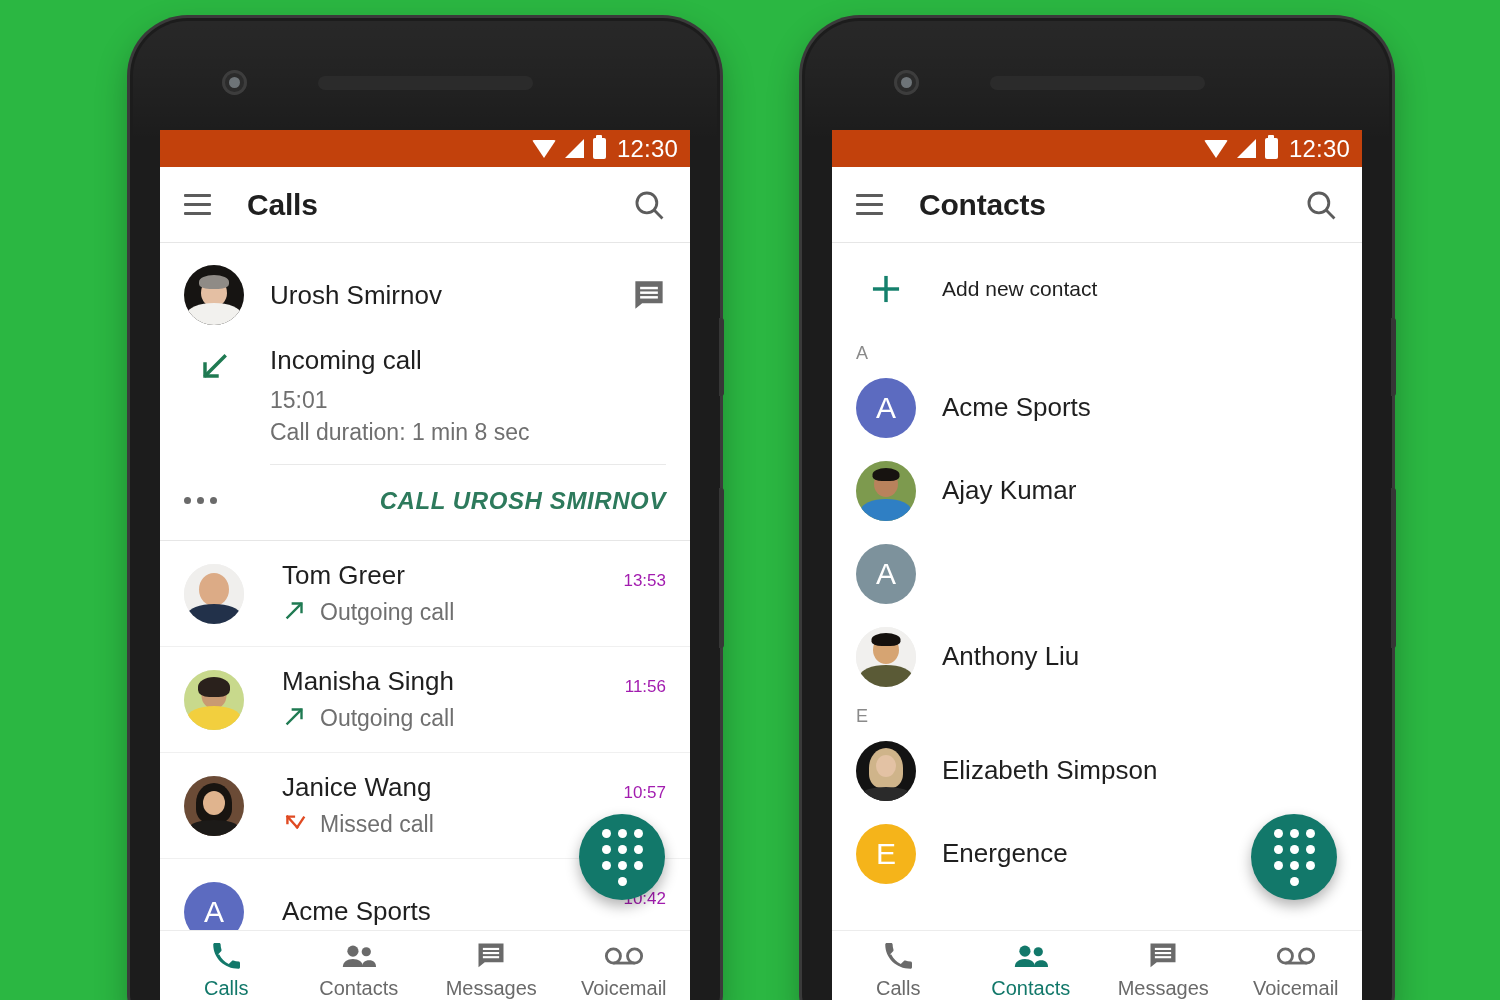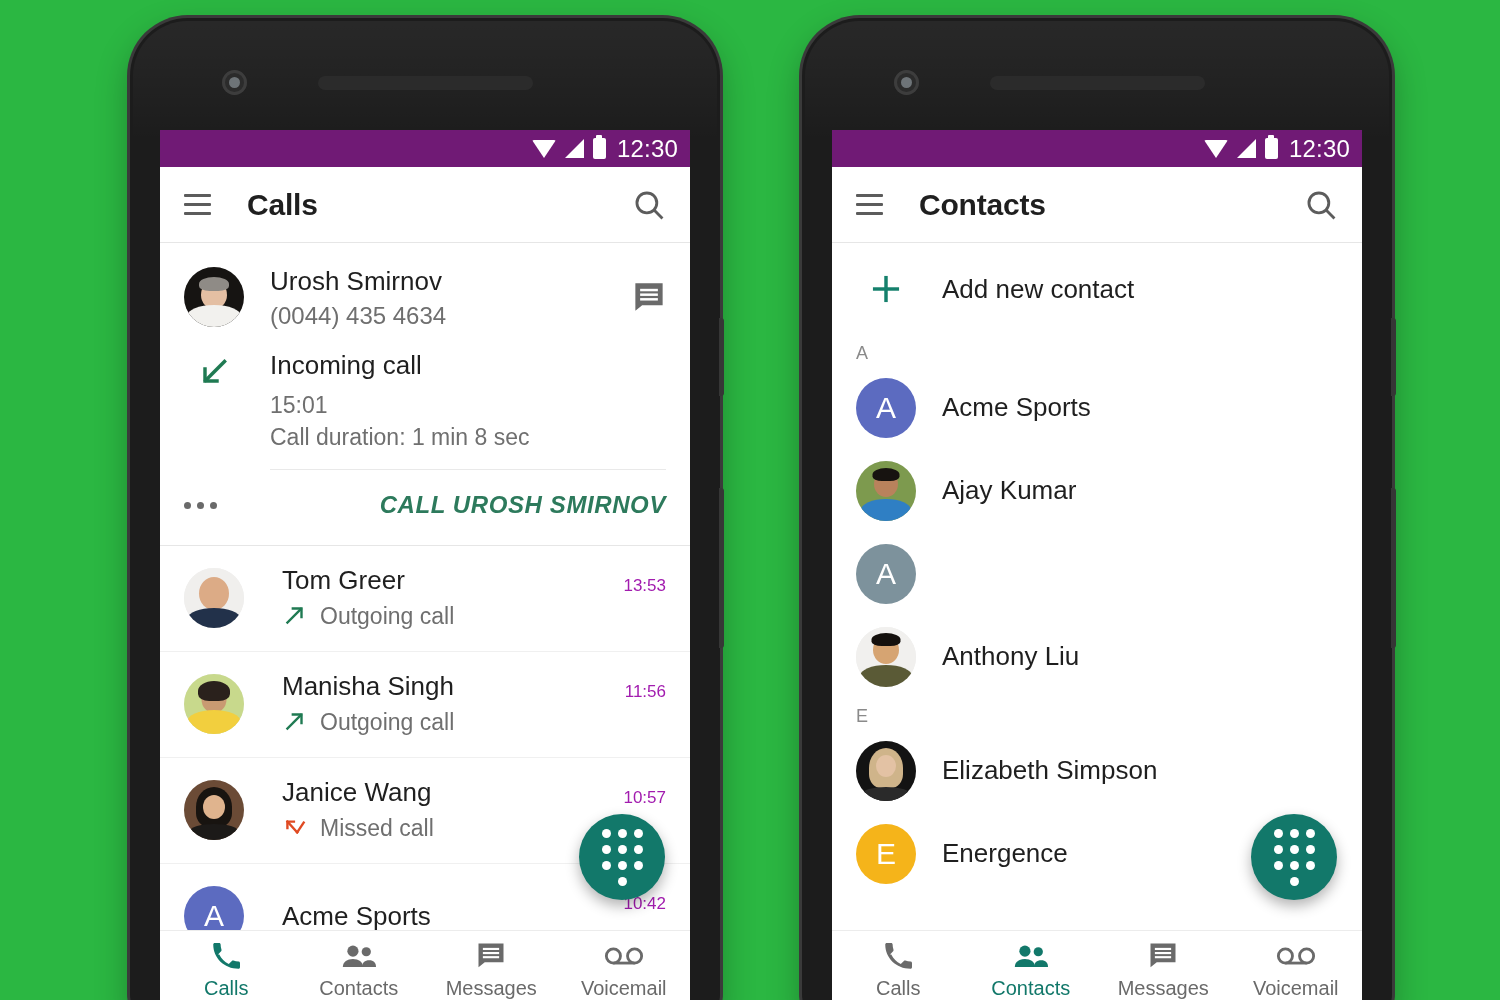"12:30" .statusbar { background: #701a75 -> #c2410c }
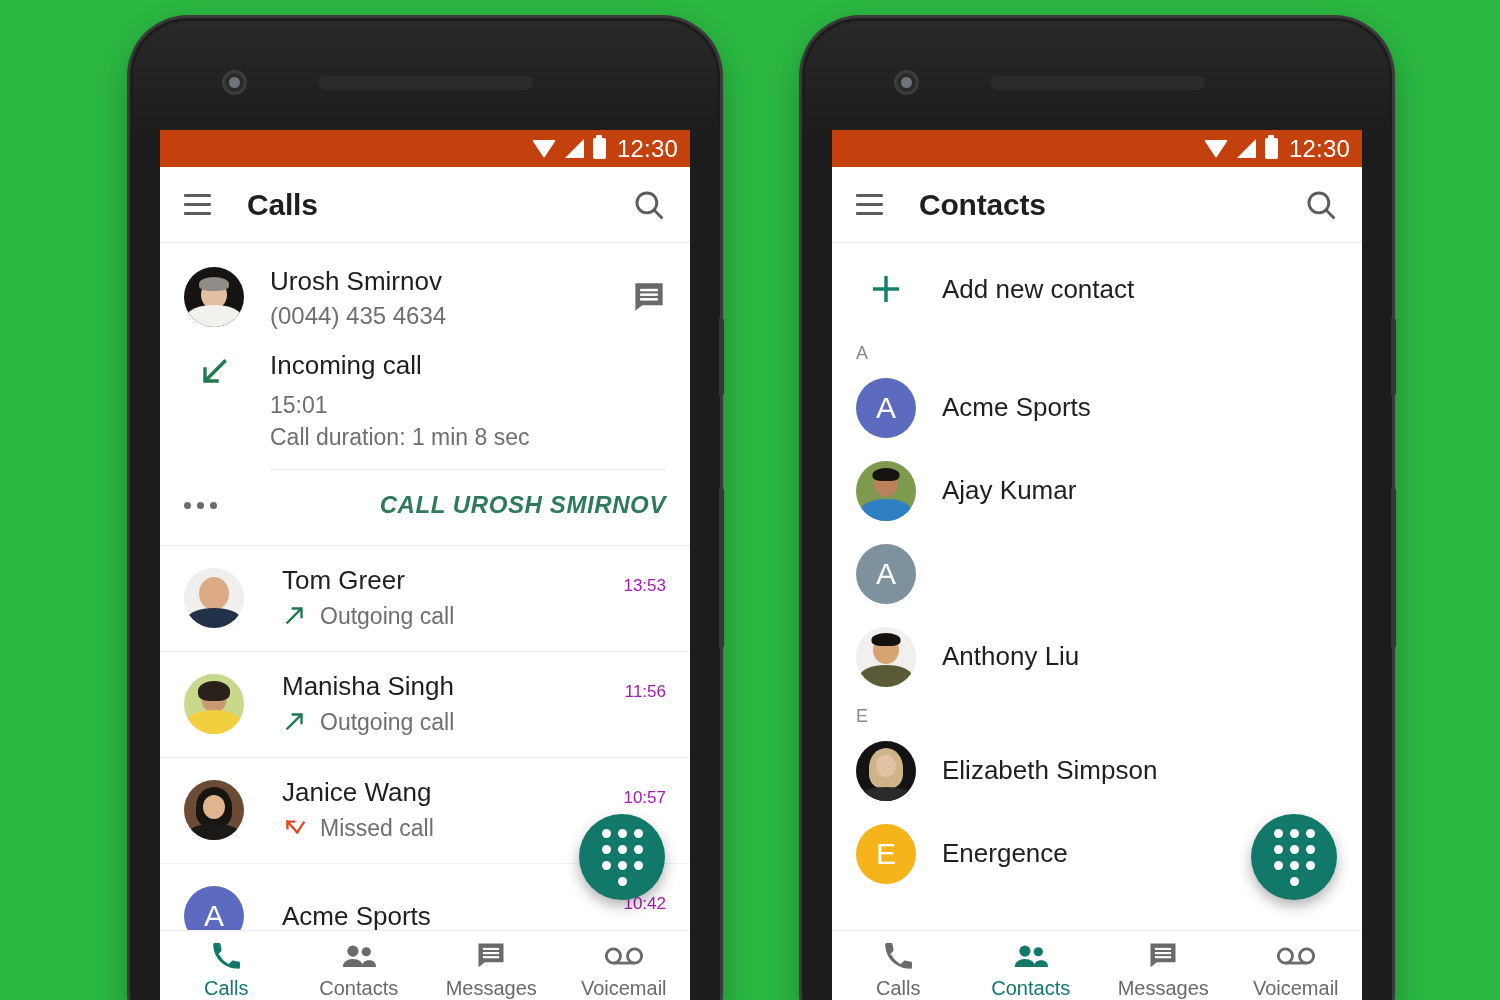"Add new contact" .add-contact-label { font-size: 26px -> 21px }
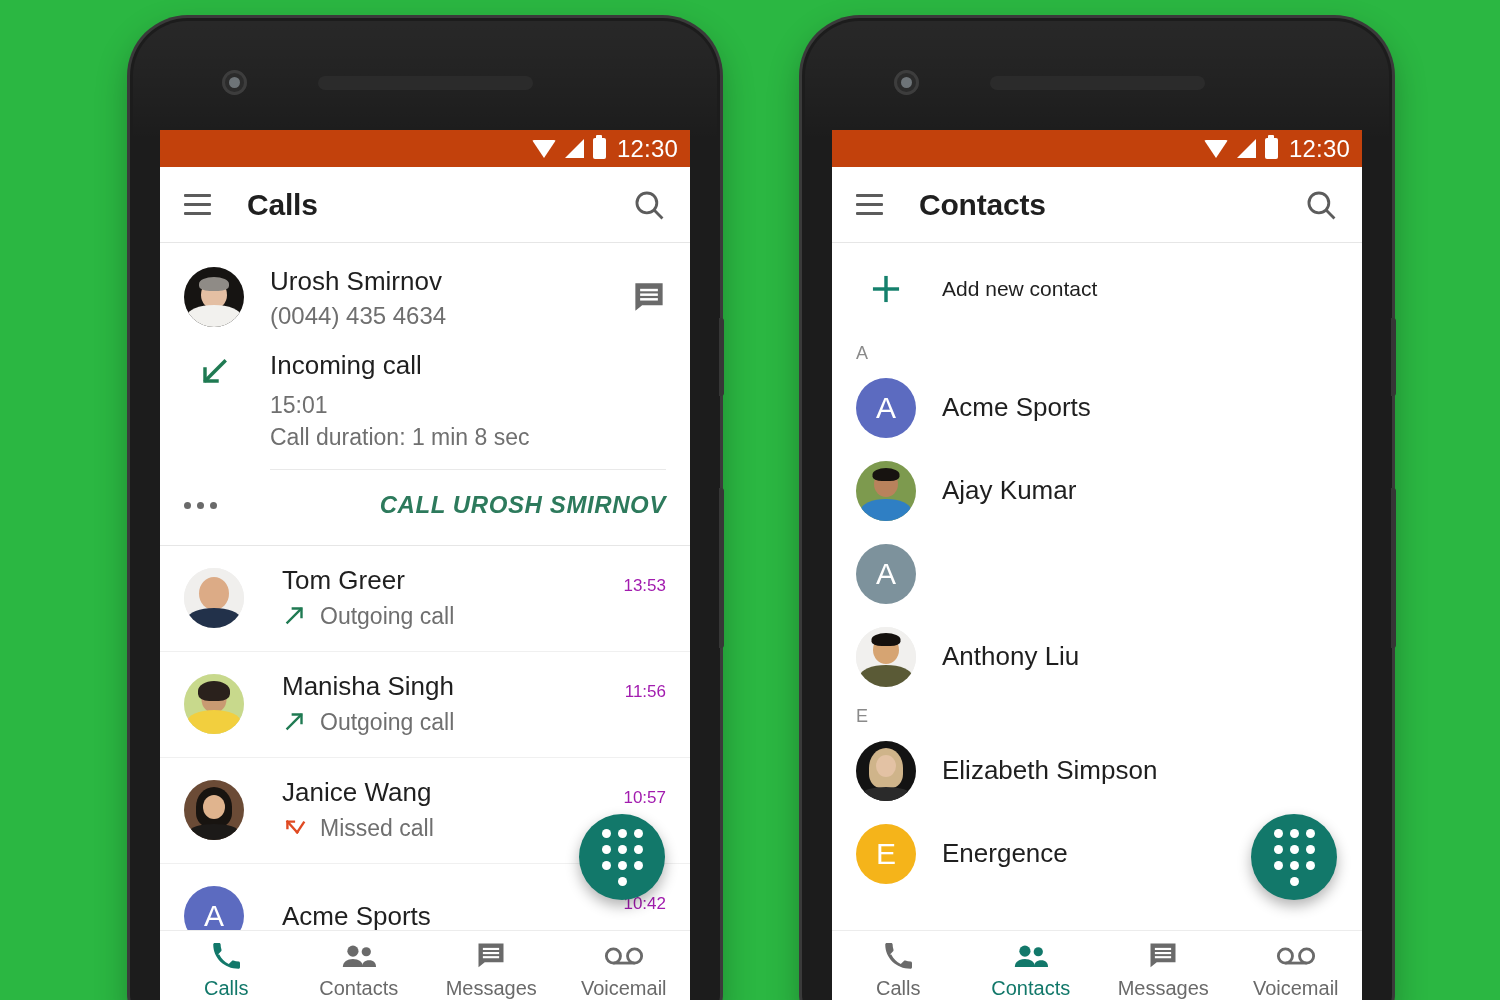"(0044) 435 4634" div.exp-phone { html: <div>(0044) 435 4634</div> -> none }
